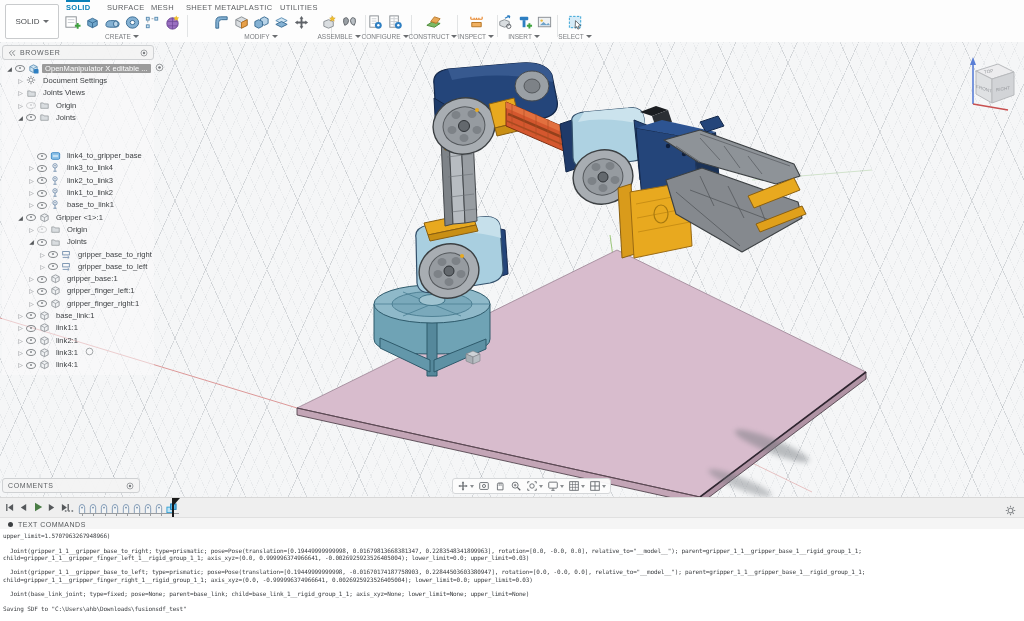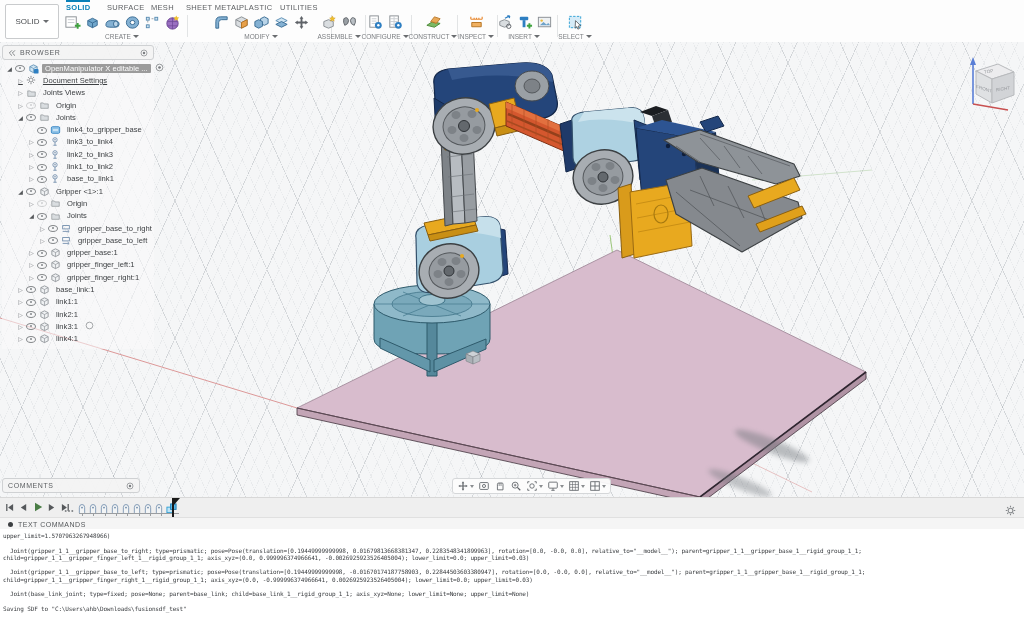"Document Settings" div.trow { text-decoration: underline -> none }
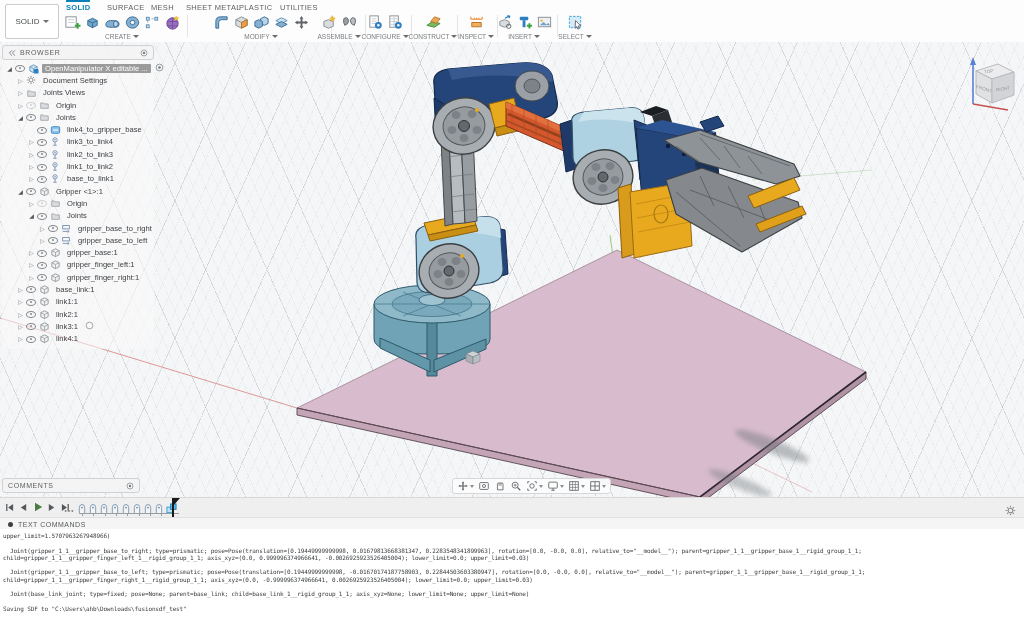"link4_to_gripper_base" div.trow { margin-top: none -> 26px }
